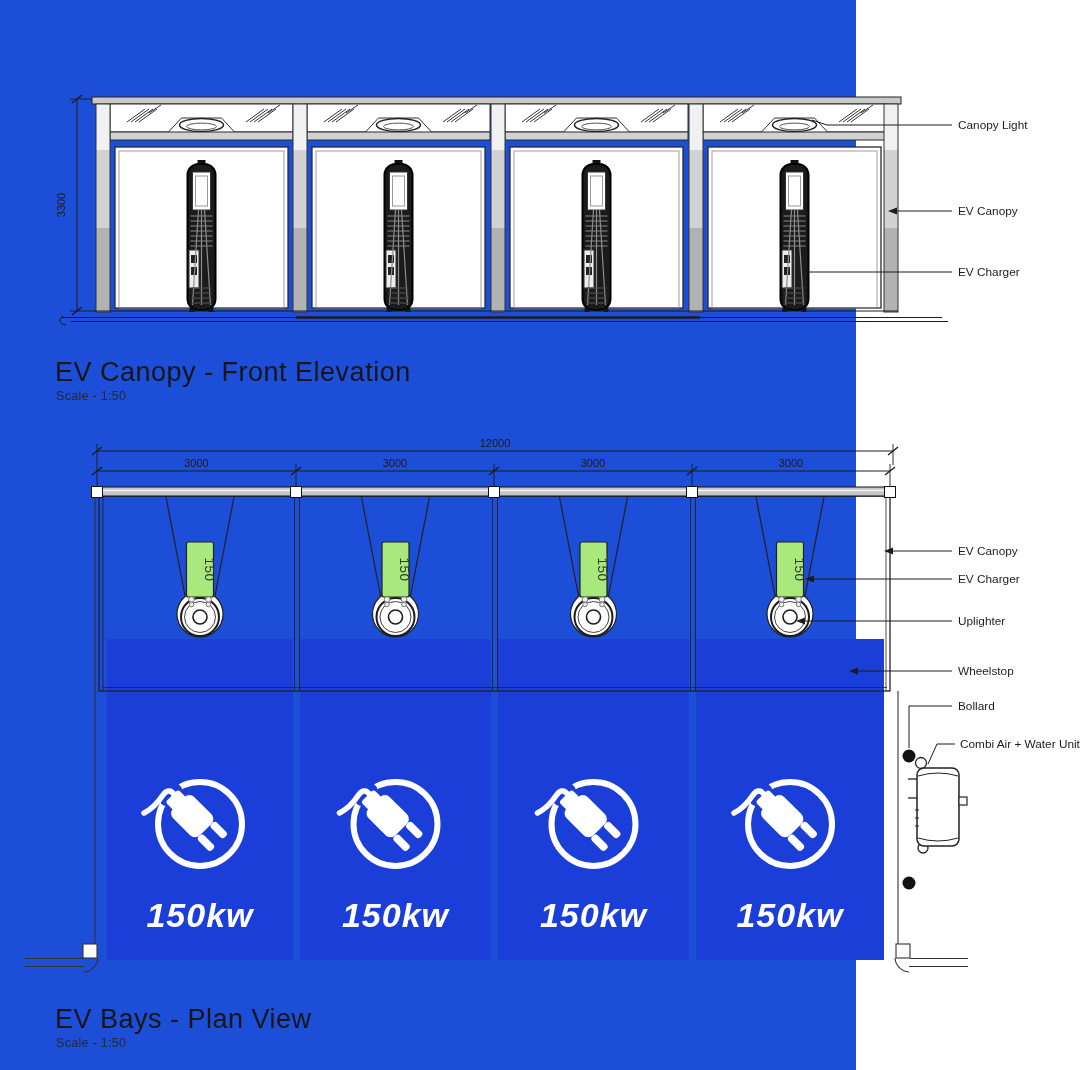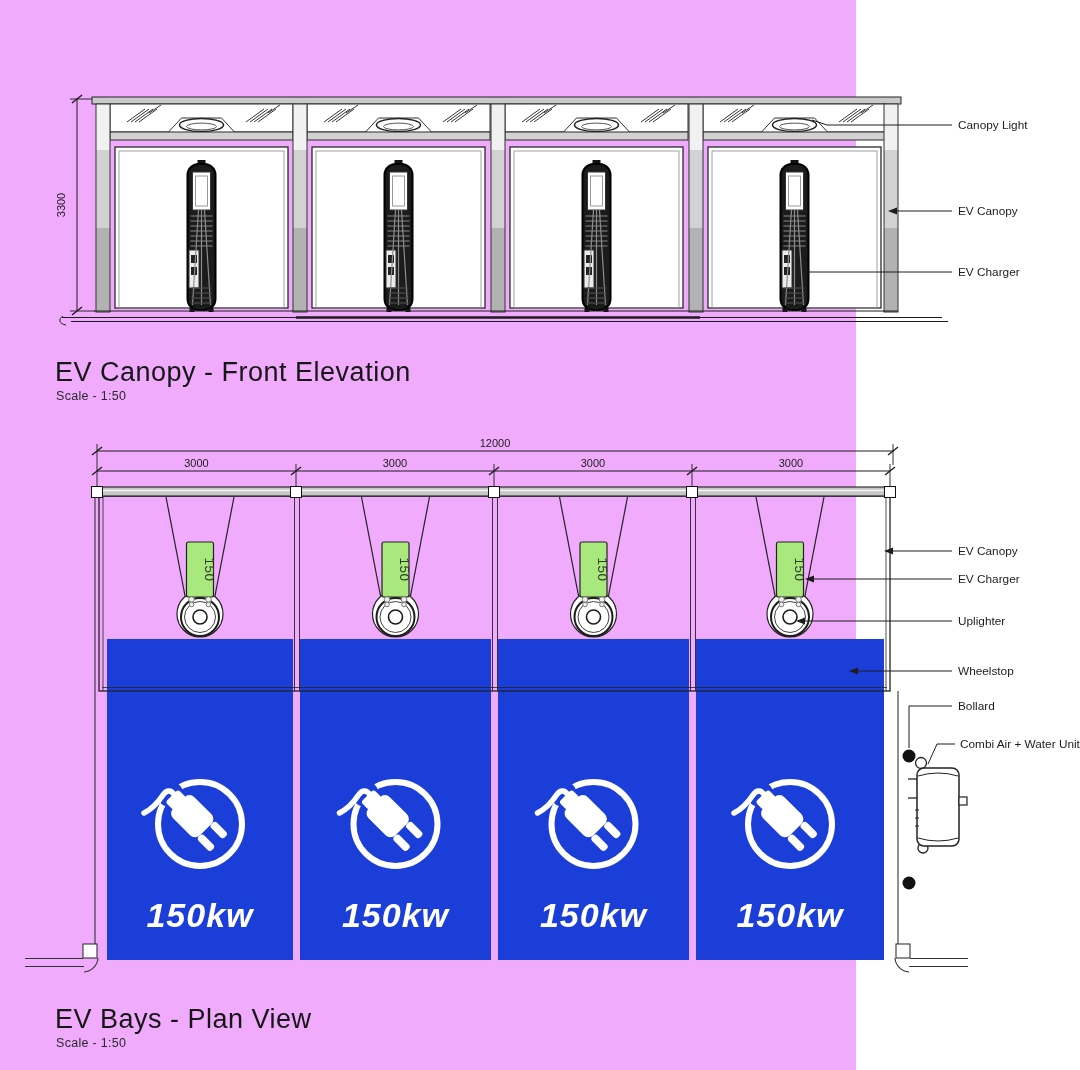"Canopy Light" .sheet { background: #f0abfc -> #1d4ed8 }
